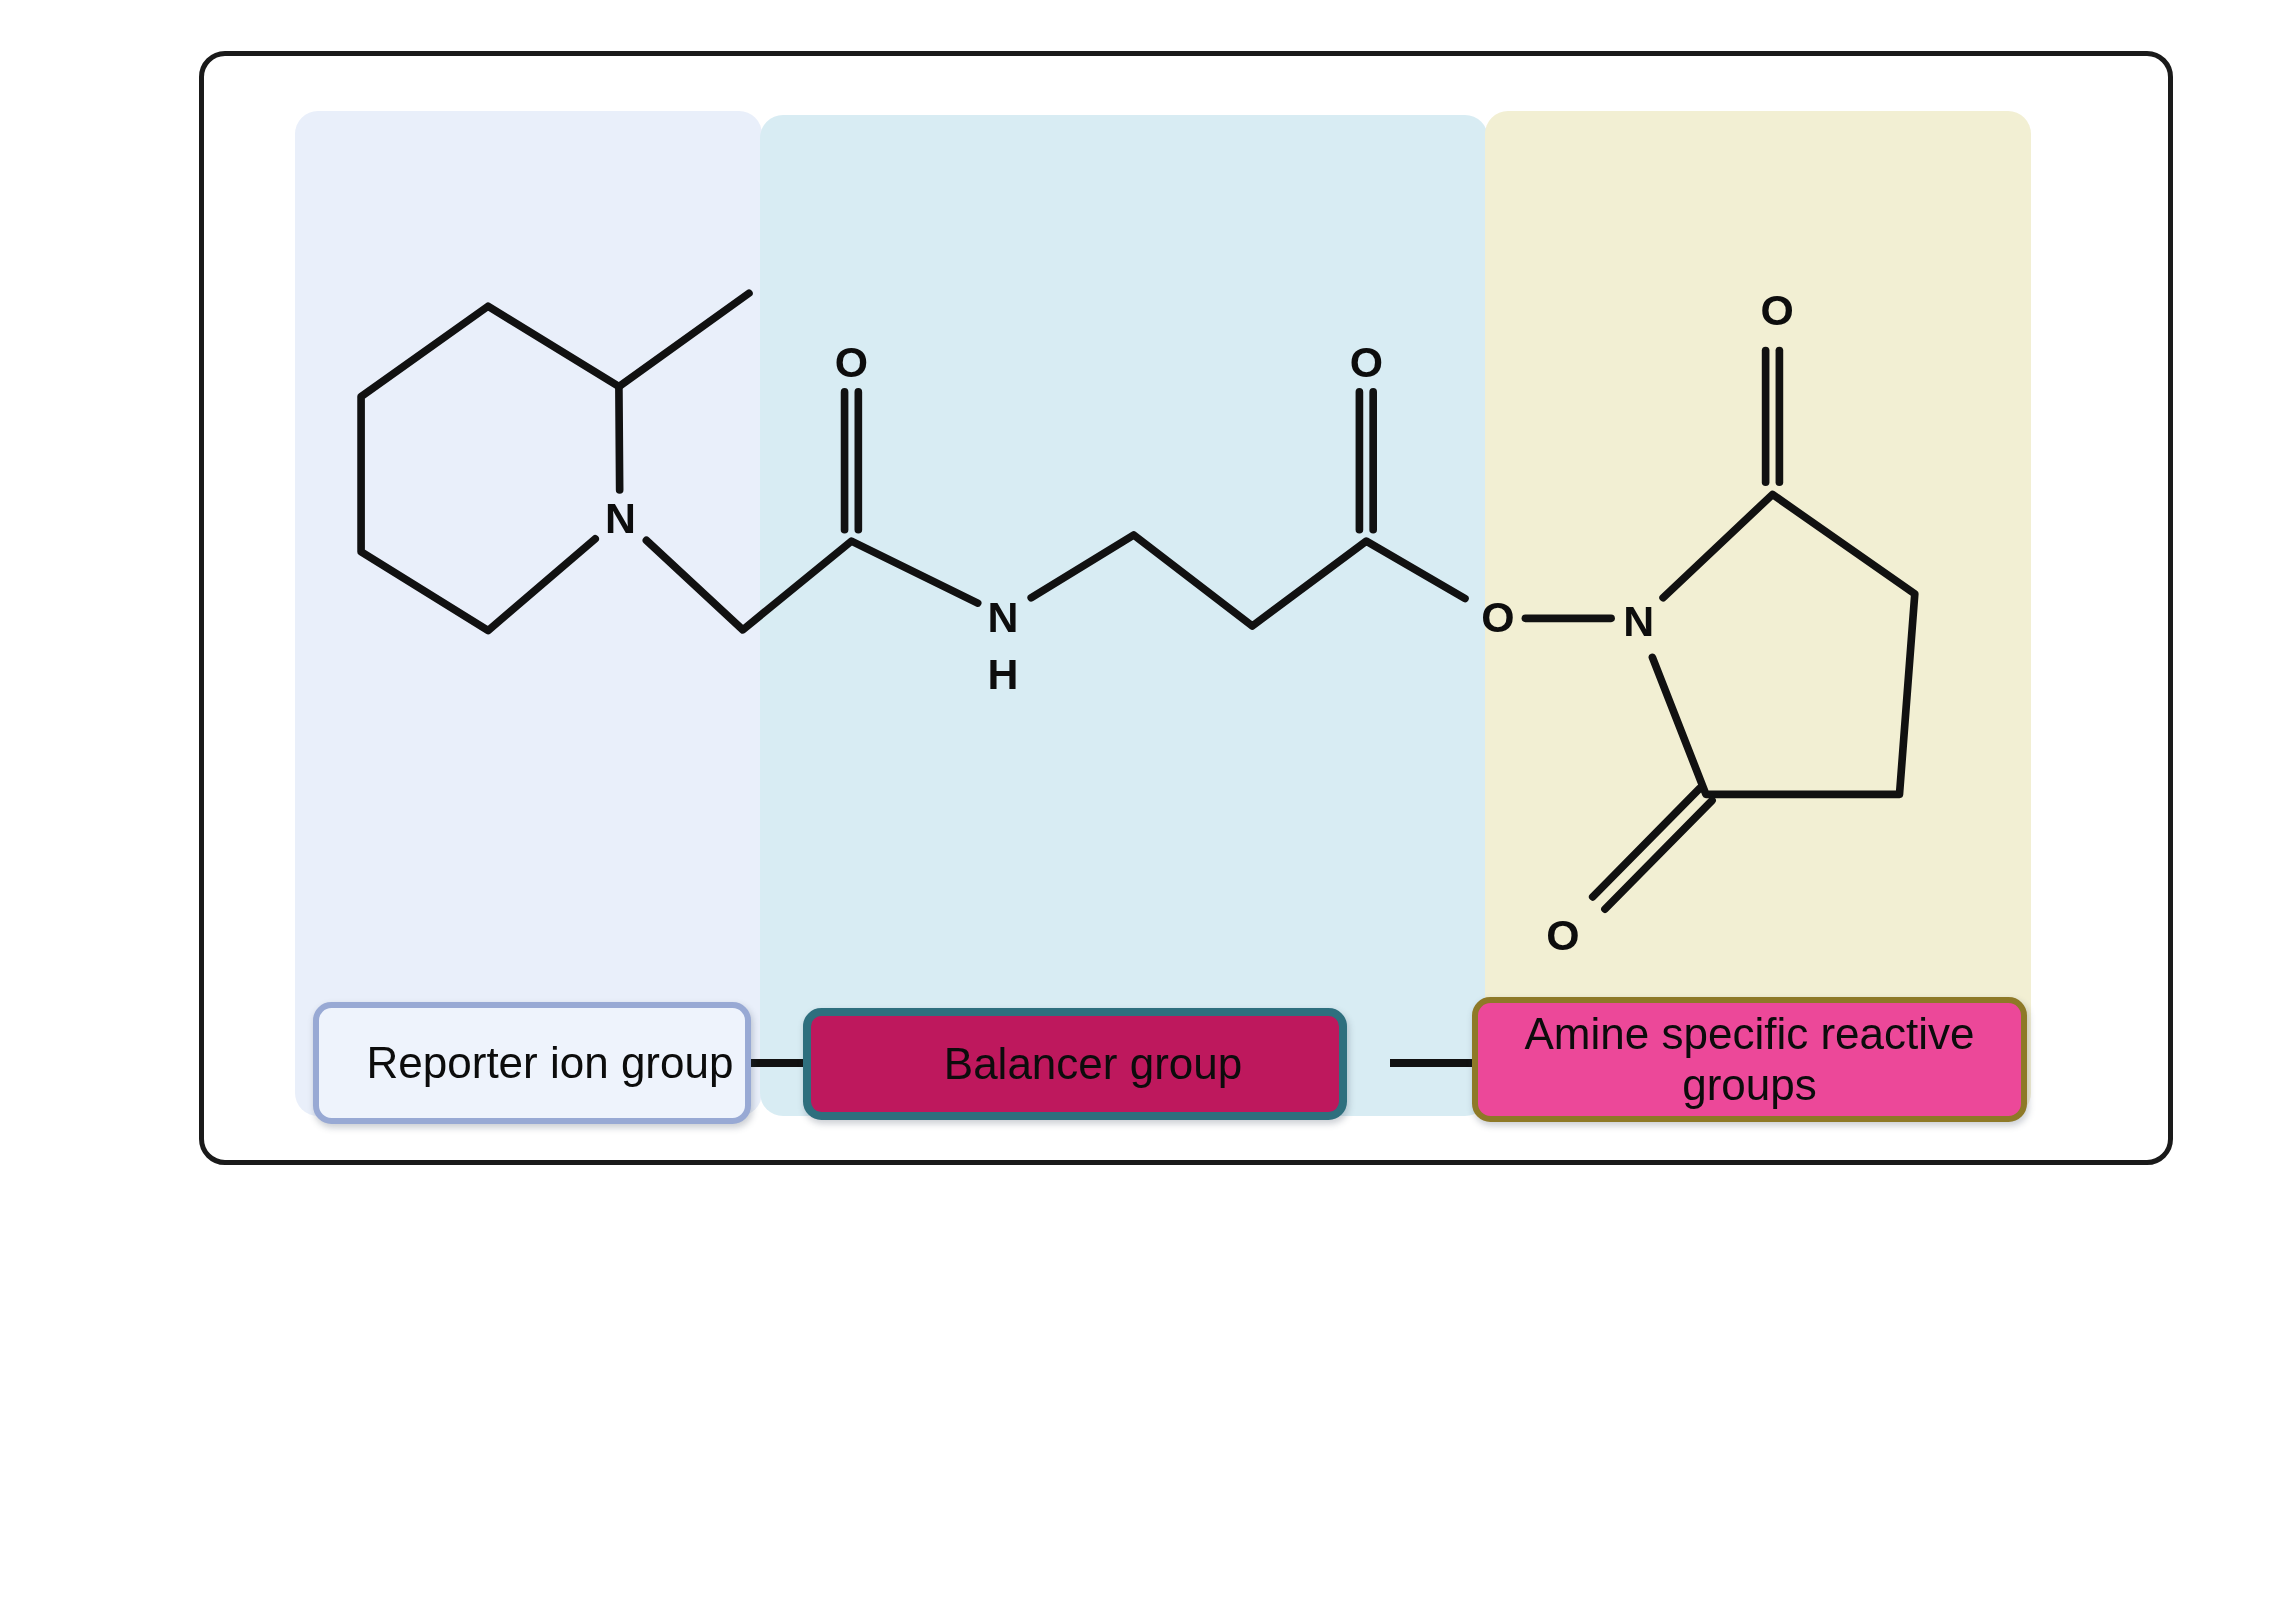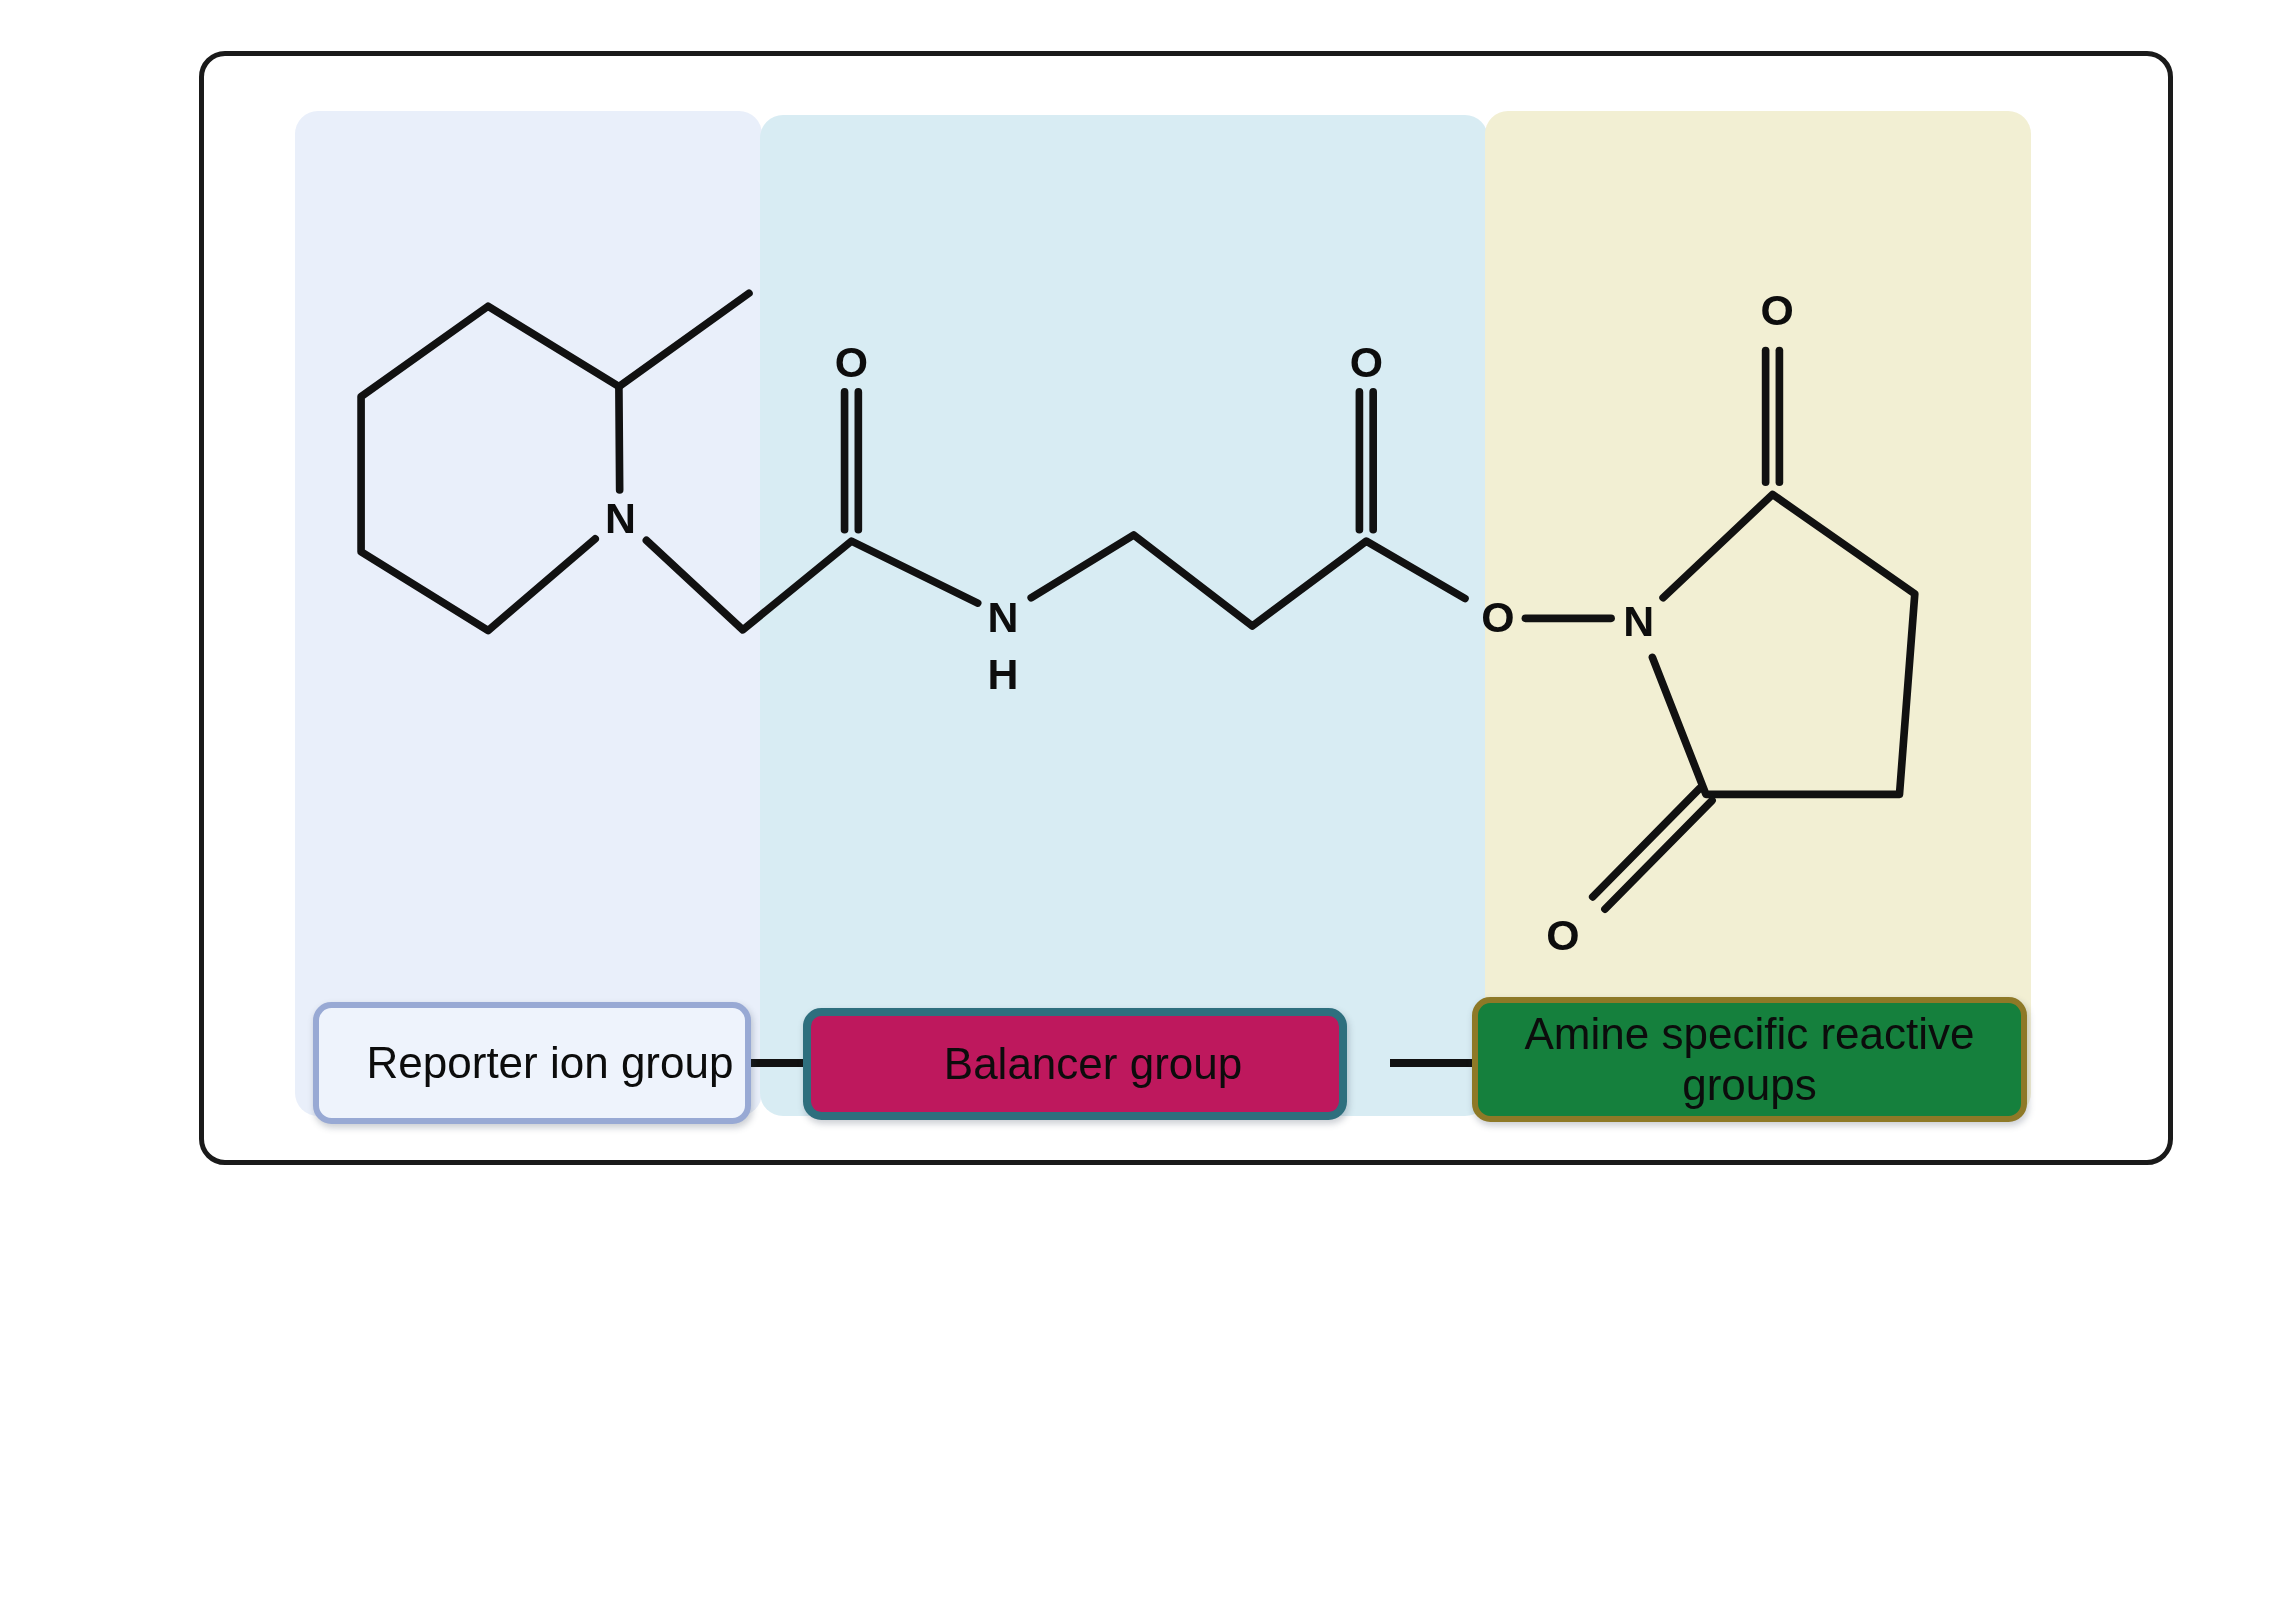"Amine specific reactive groups" .box-amine { background: #15803d -> #ec4899 }
